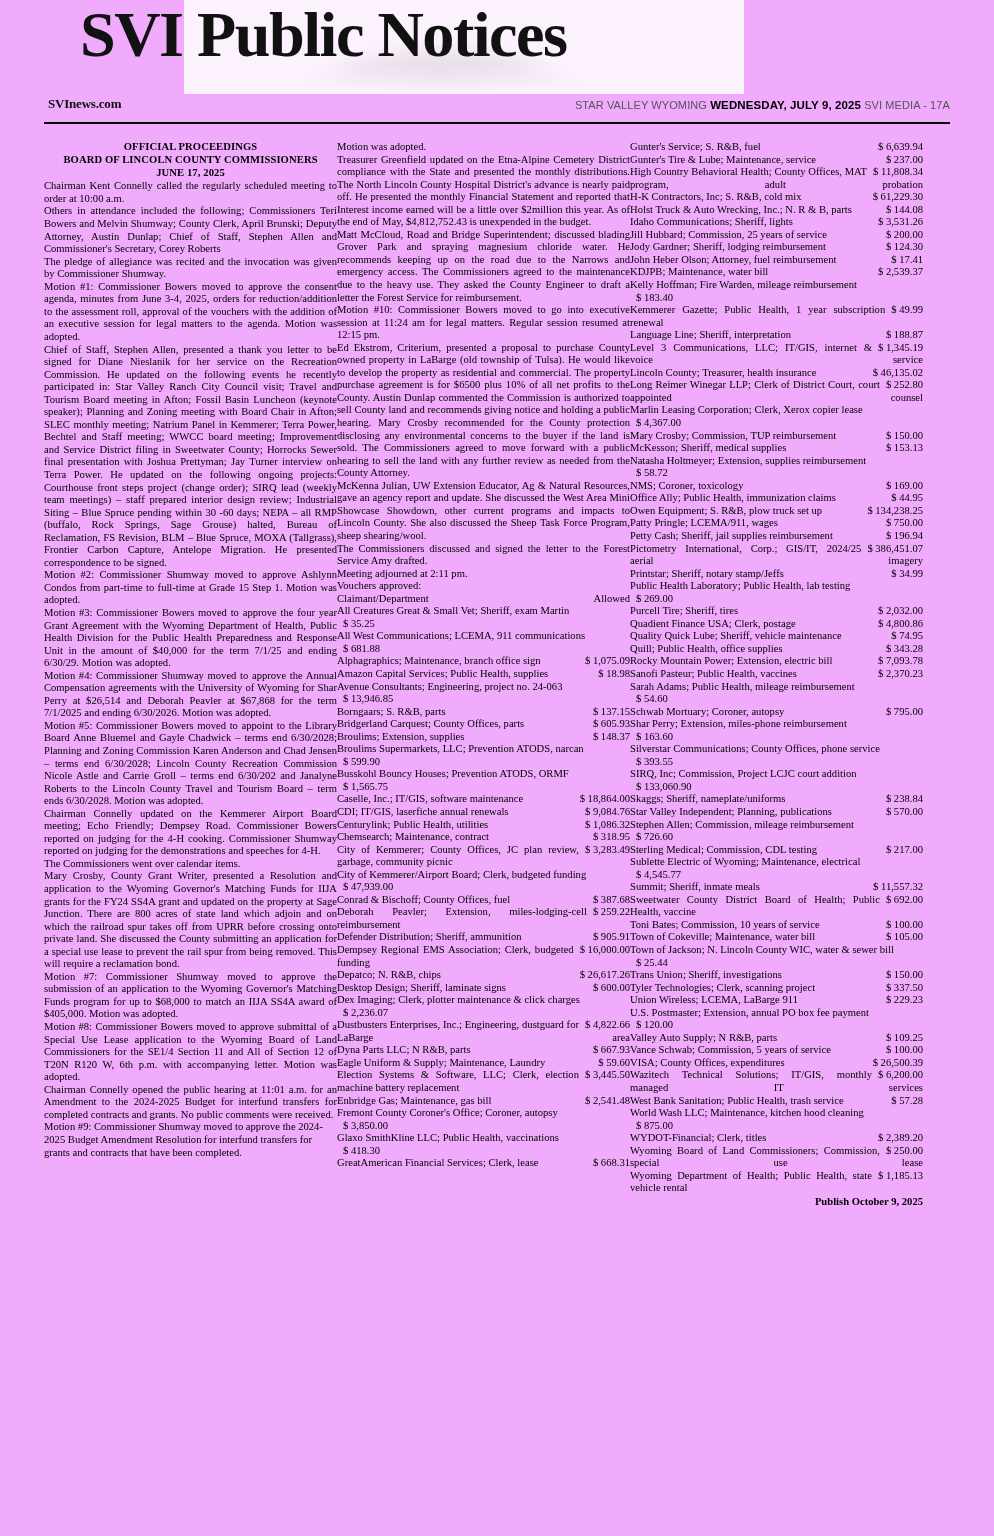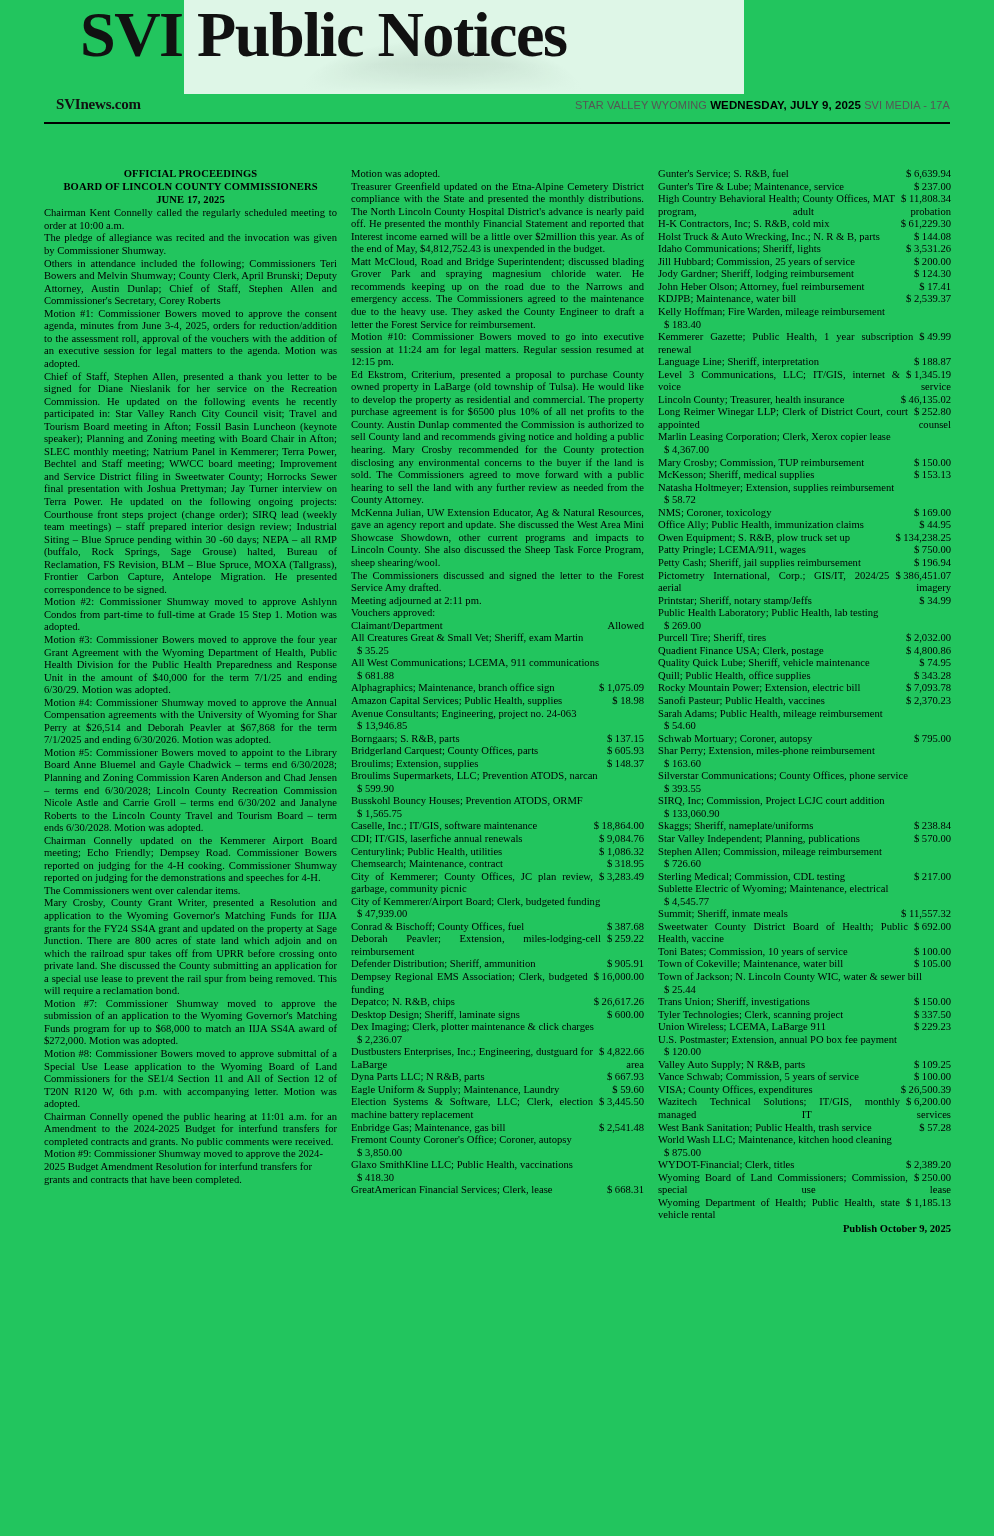"SVI Public Notices" .page { background: #22c55e -> #f0abfc }
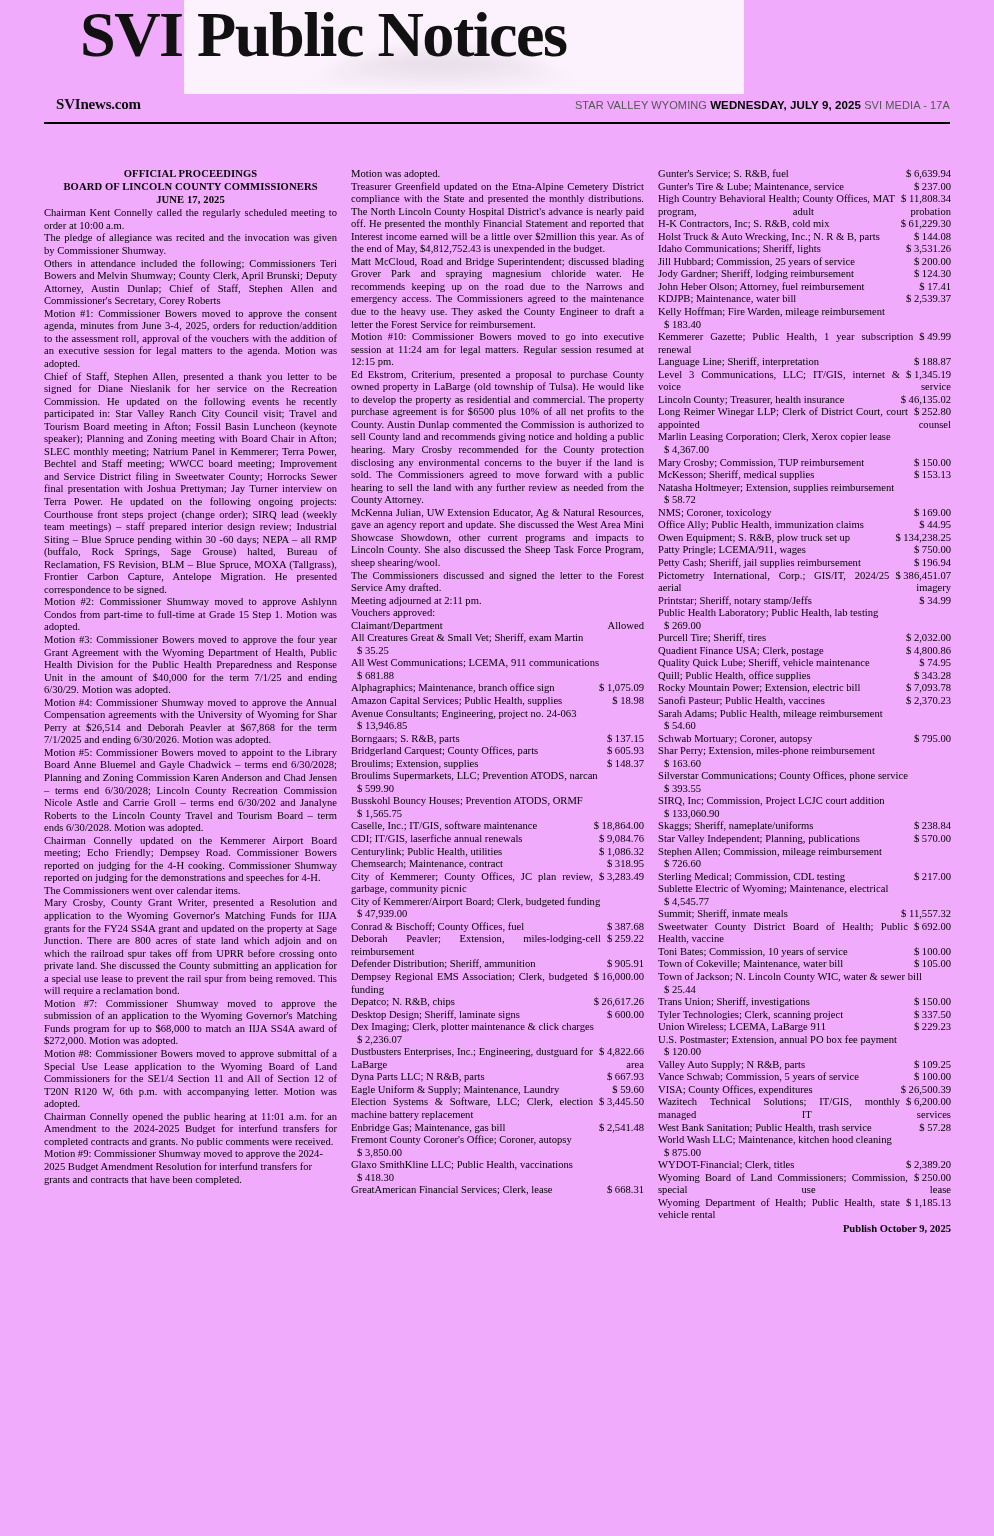"SVInews.com" .infobar .site { font-size: 15px -> 13px; left: 12px -> 4px }
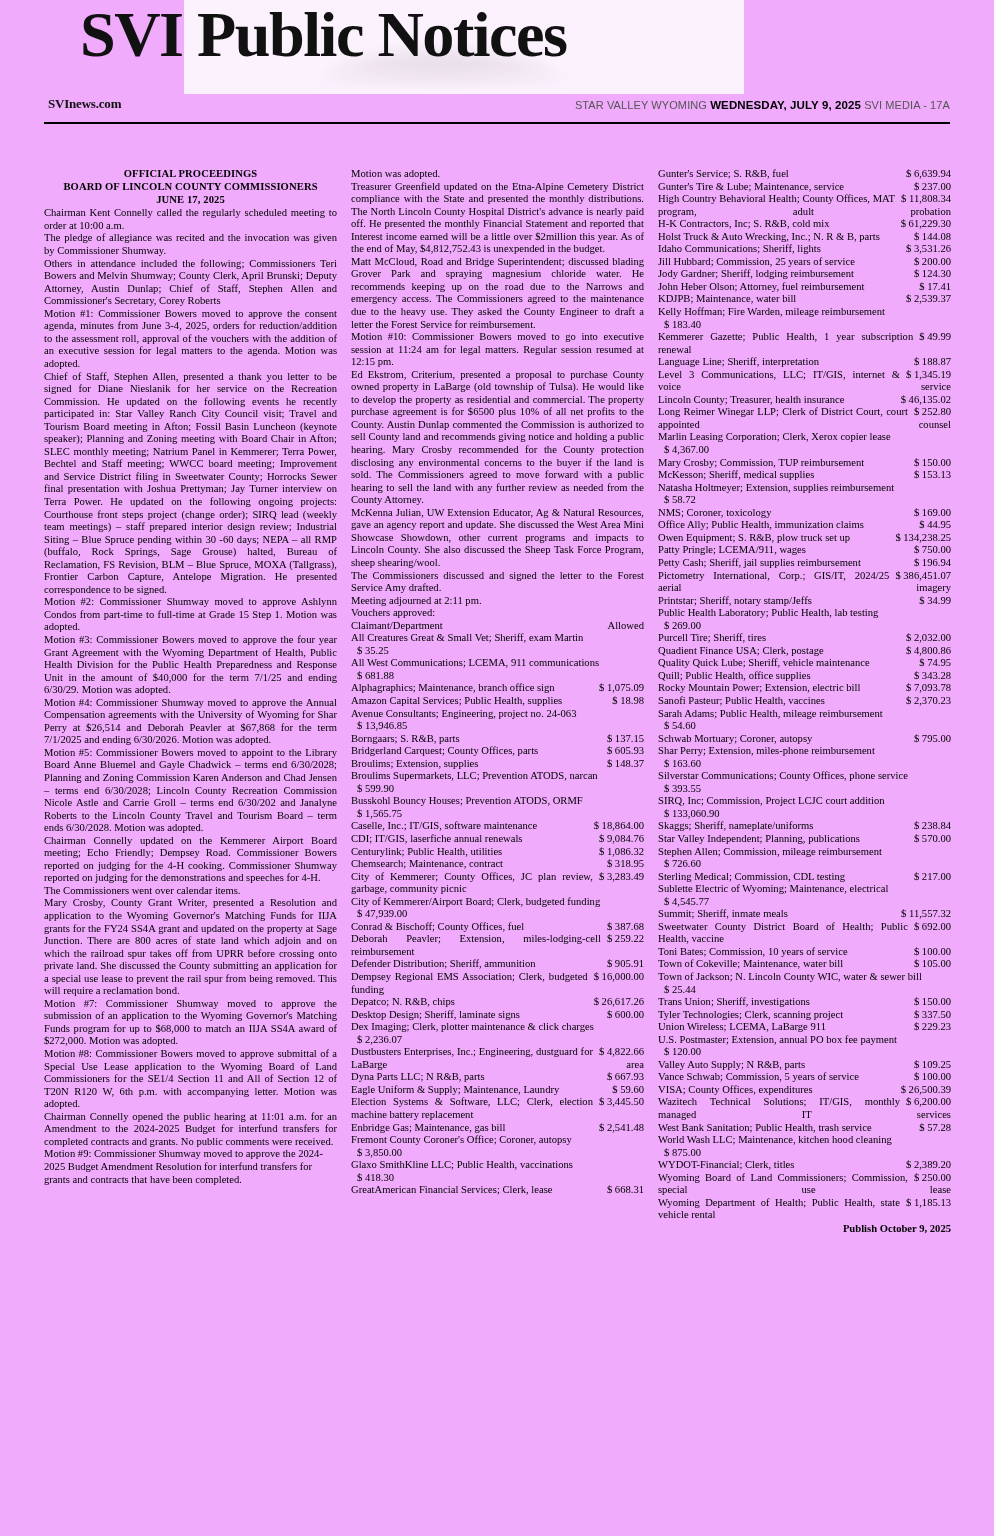"OFFICIAL PROCEEDINGS" .columns { gap: 14px -> none; top: 168px -> 141px }
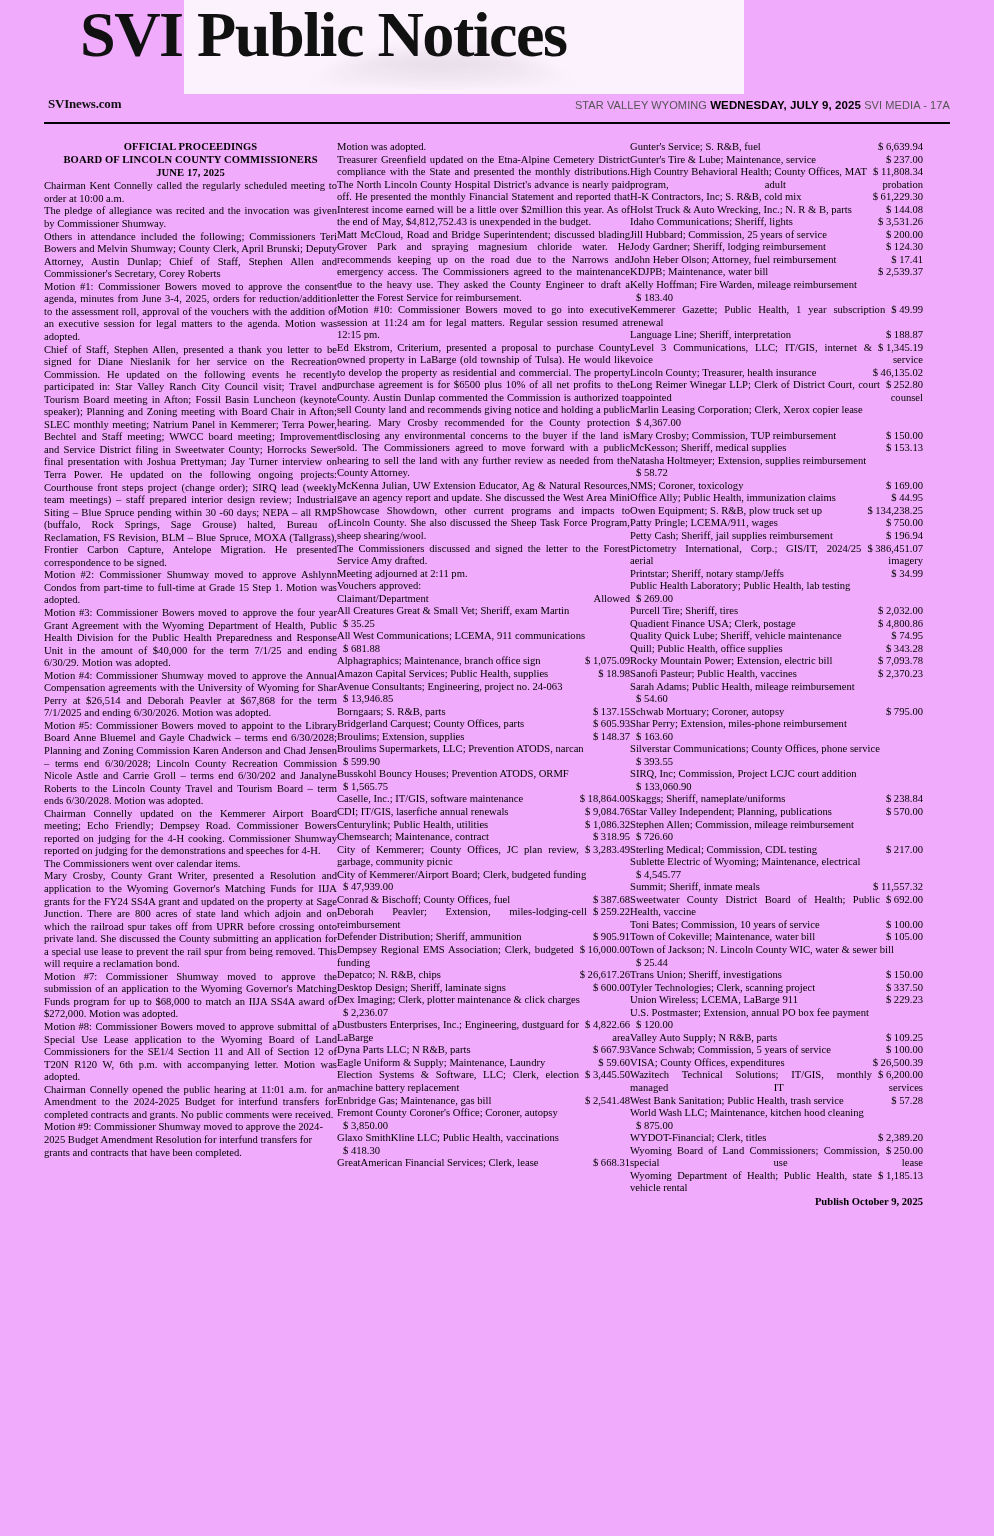"The pledge of allegiance was" p { order: before "Others in attendance included the" -> after "Others in attendance included the" }
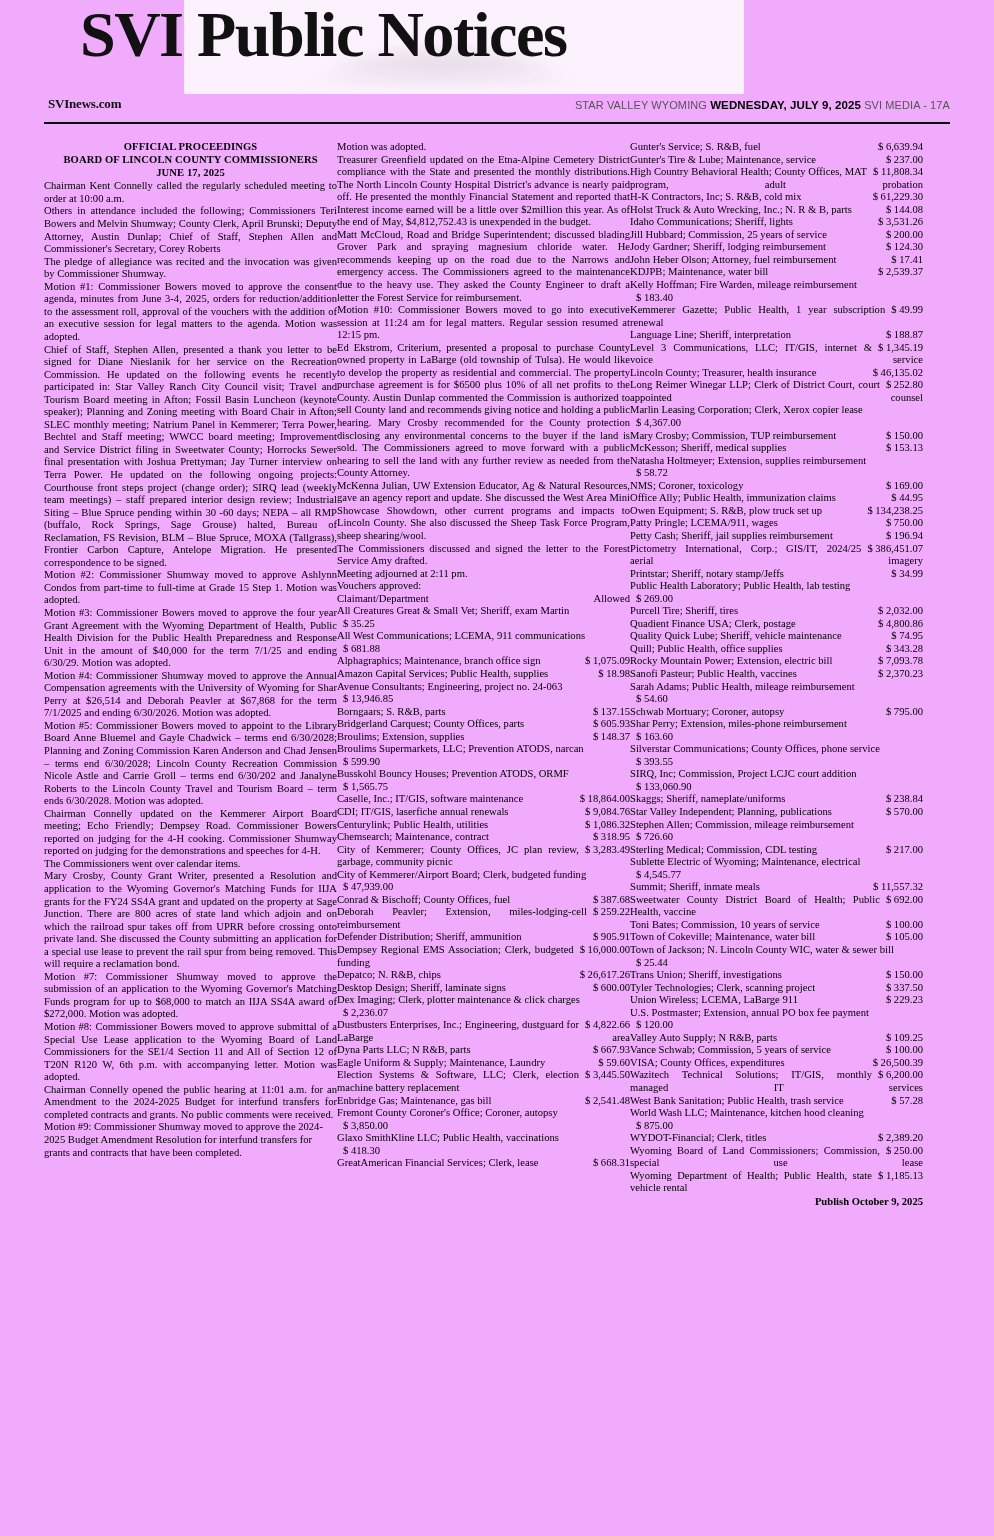"Motion #7: Commissioner Shumway moved" p { text: $272,000 -> $405,000 }
